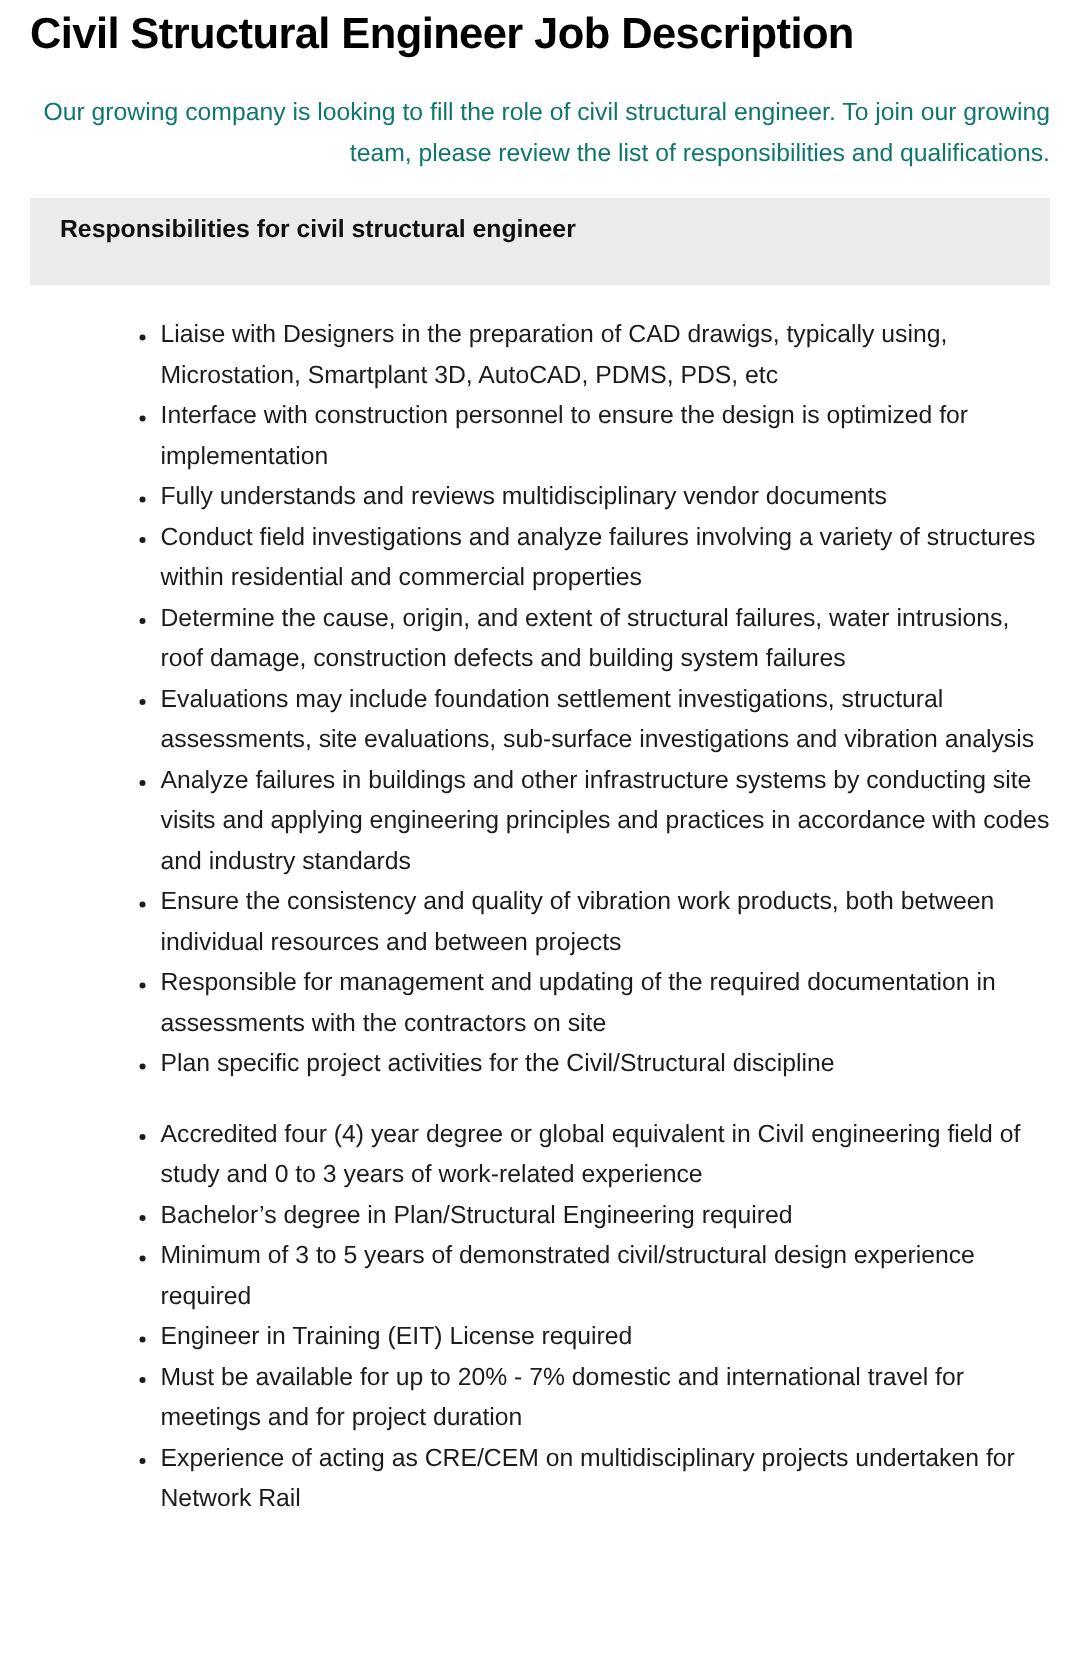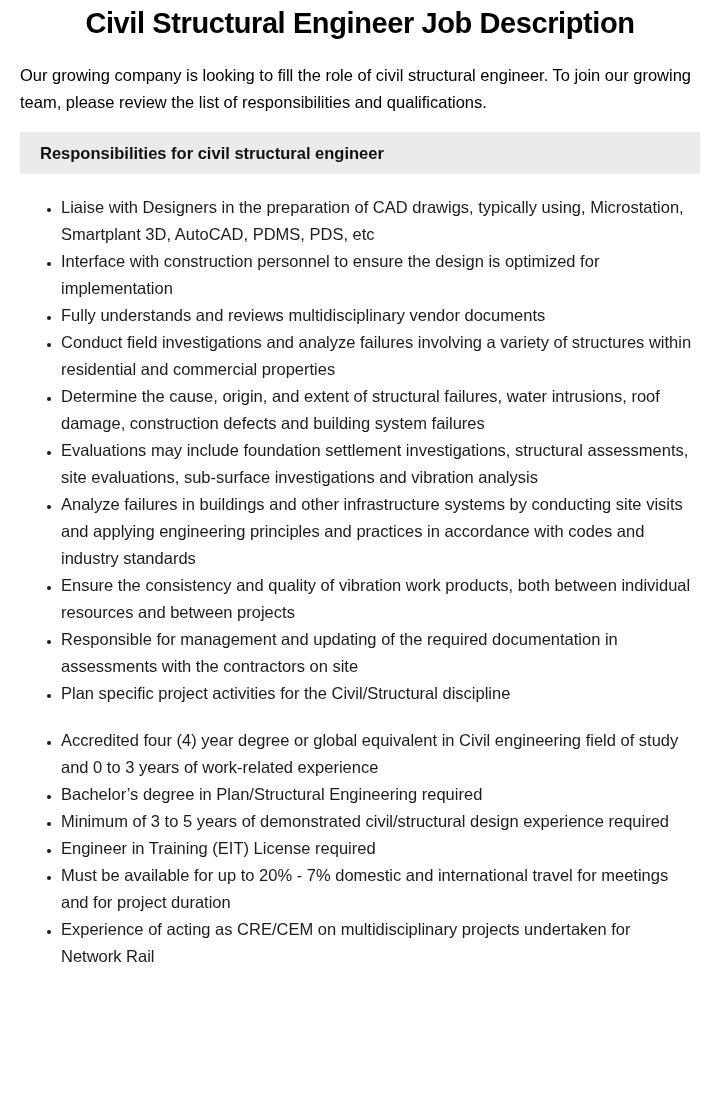"Civil Structural Engineer Job" .page-title { text-align: center -> left }
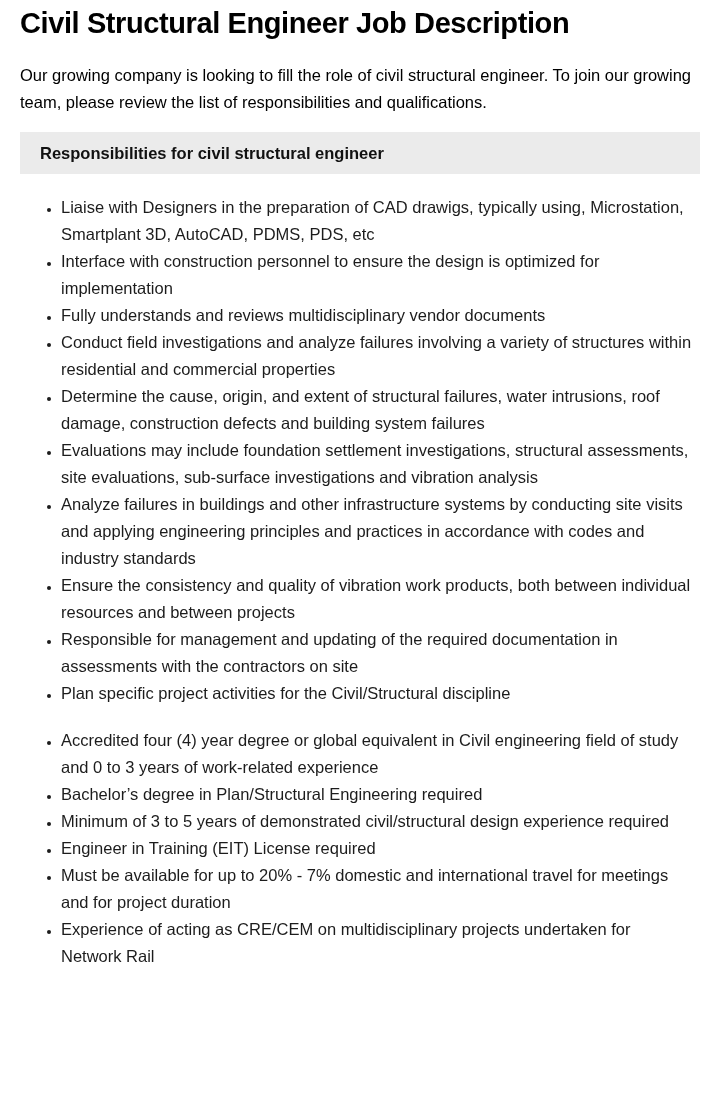"Our growing company is looking" .intro { color: #000000 -> #0f766e; text-align: none -> right }
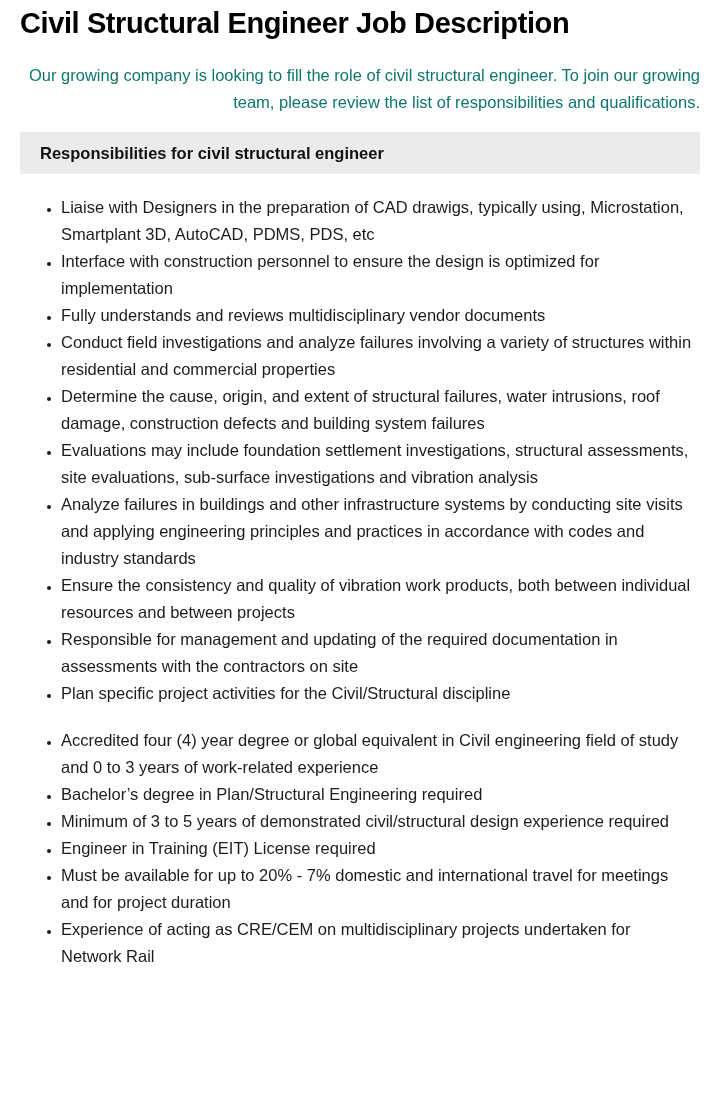"Responsibilities for civil structural" .section-header { height: 42px -> 58px }
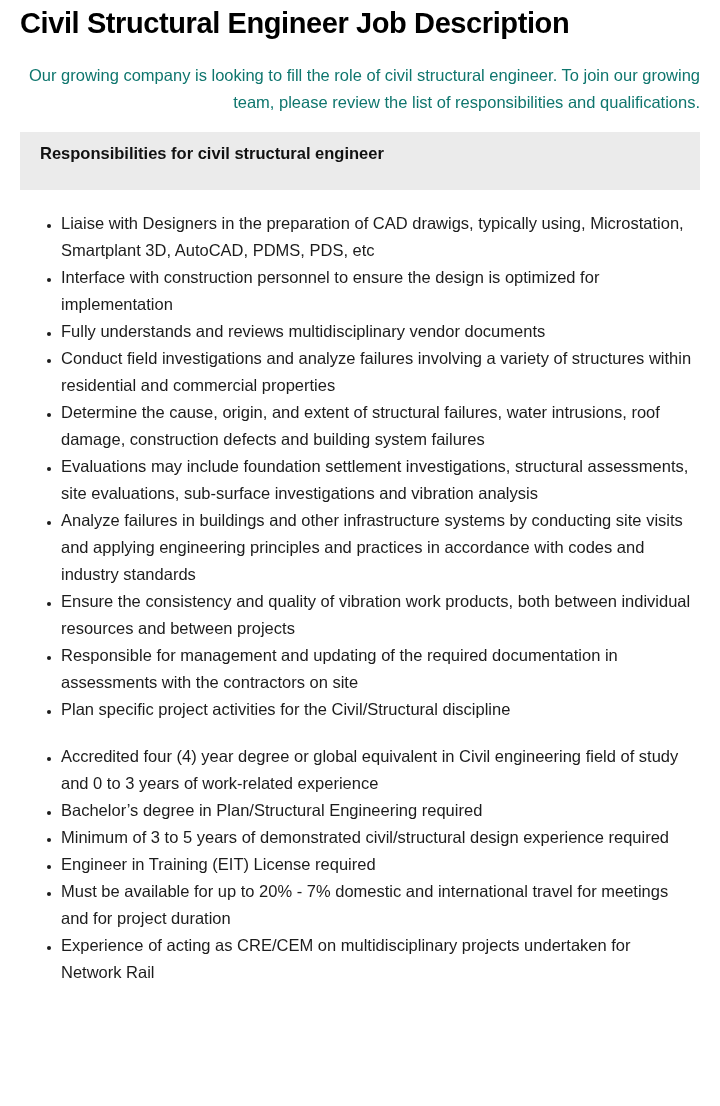"Liaise with Designers in the" ul.bullets li { margin-left: none -> 46px }
